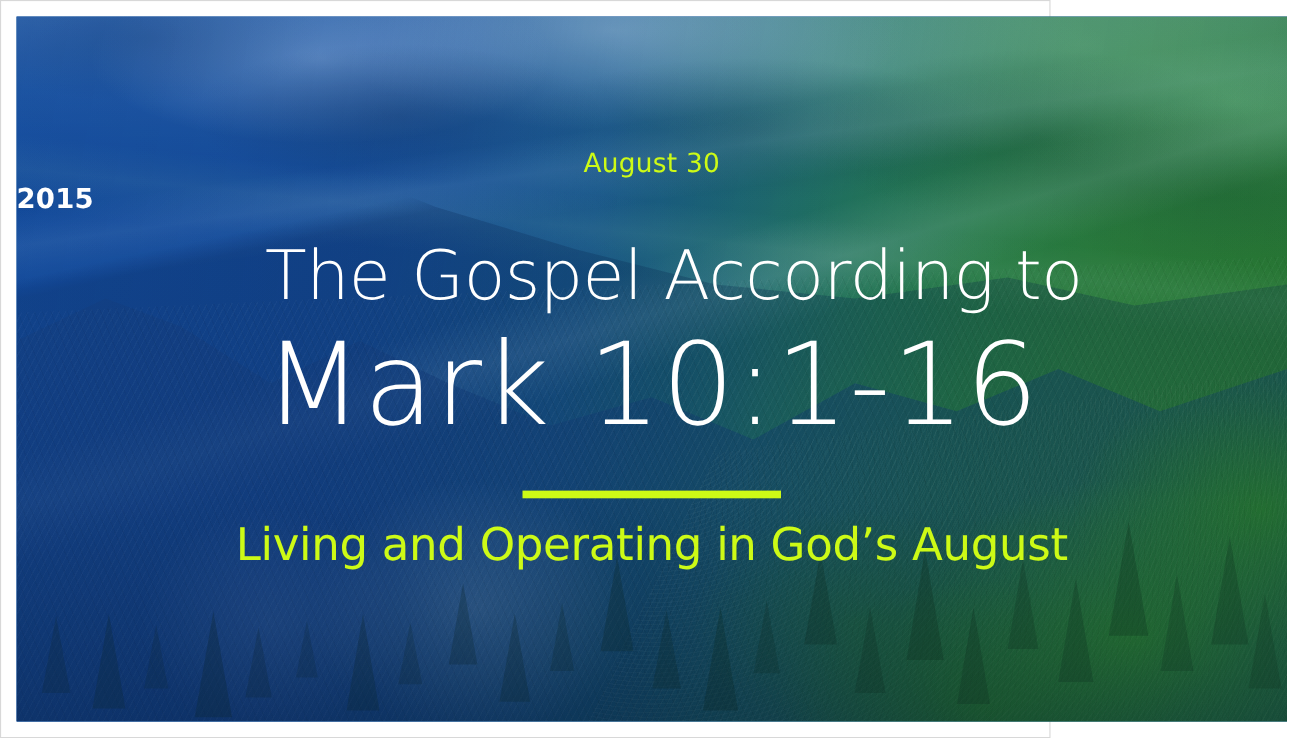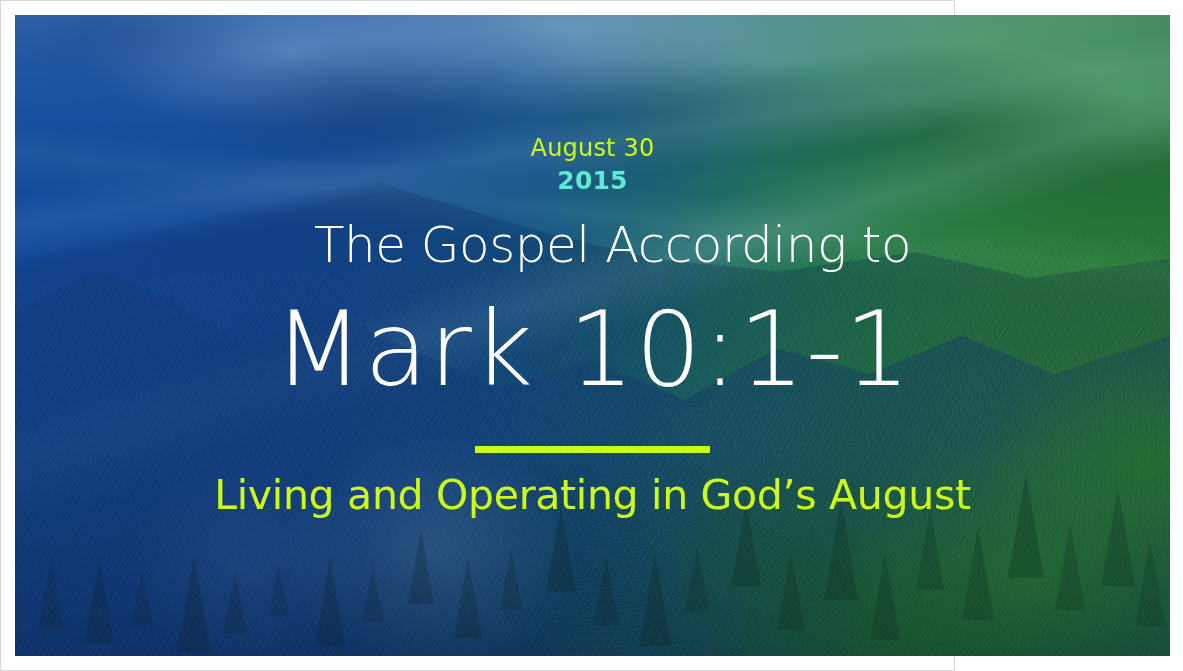"2015" #year-line { color: #5eead4 -> #ffffff; text-align: center -> left }
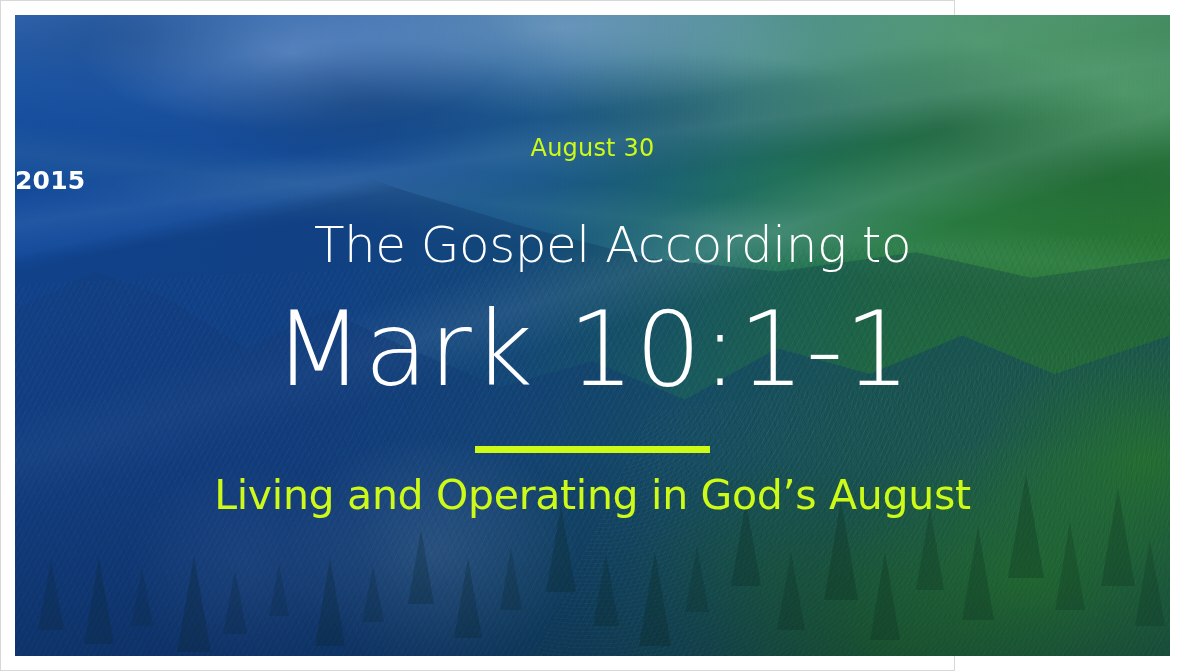"The Gospel According to" #title-main { font-size: 50px -> 62px }
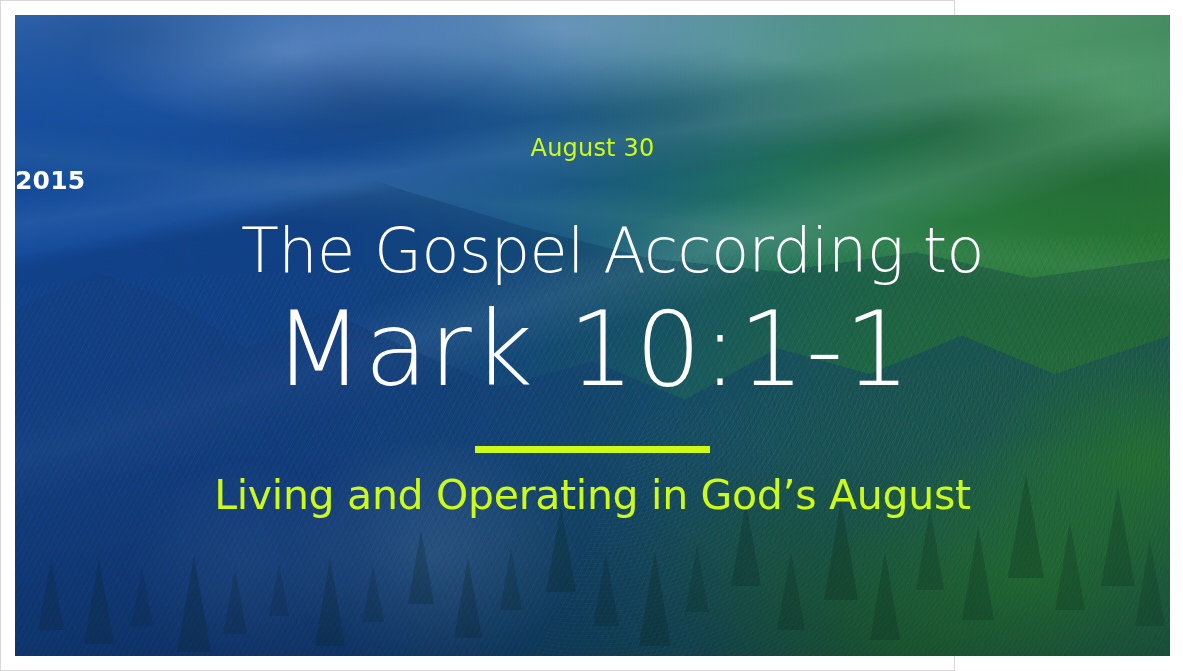"Mark 10:1-1" div { text: 10:1-1 -> 10:1-16 }
